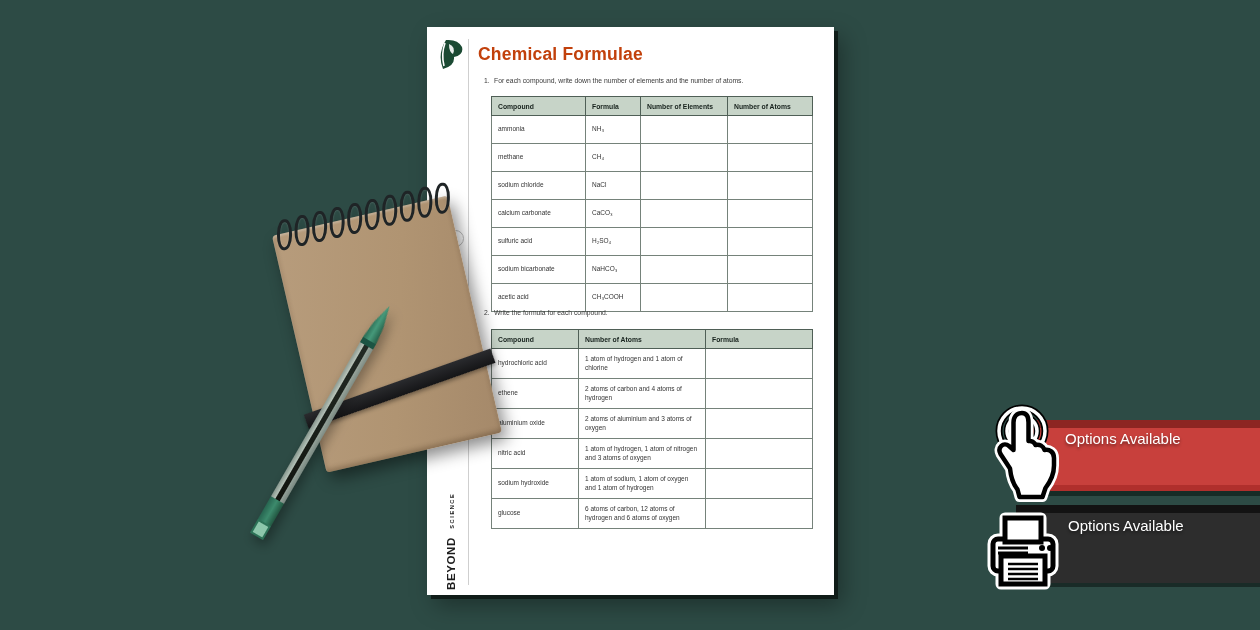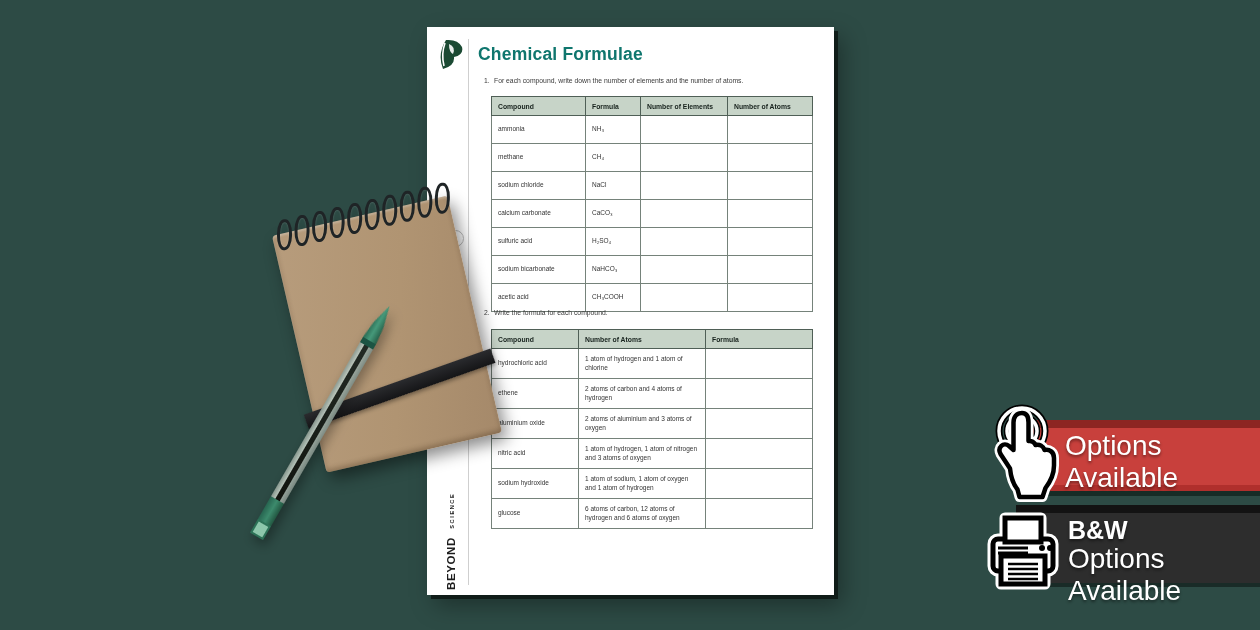"Chemical Formulae" .title { color: #0f766e -> #c2410c }
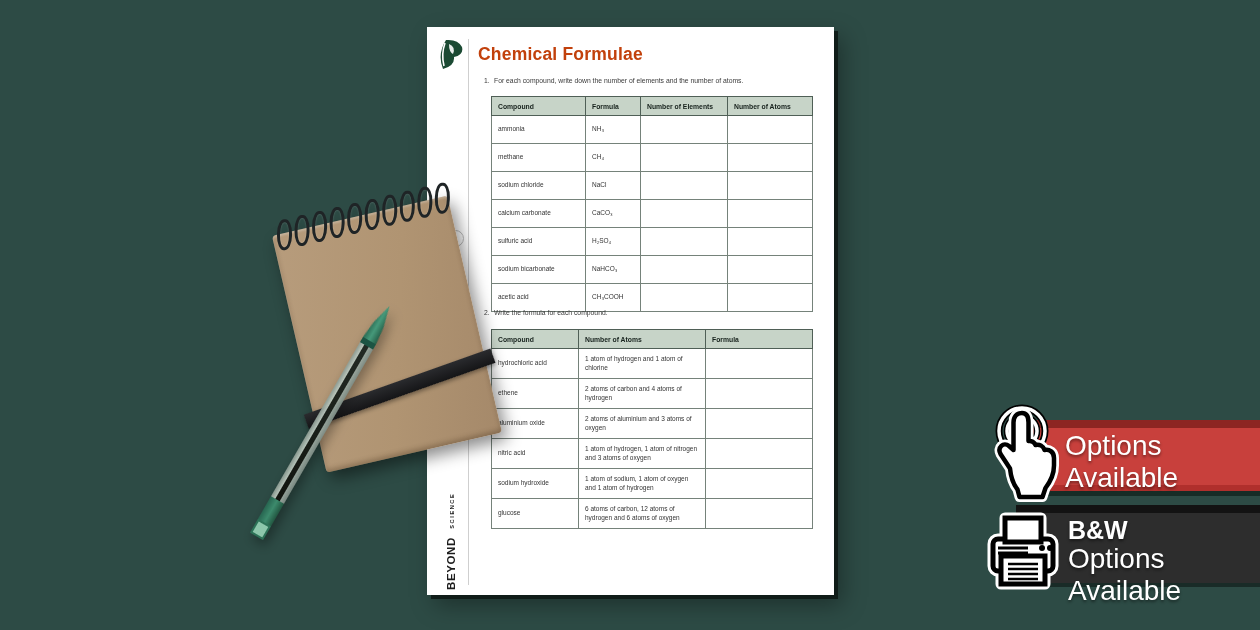"Options Available" .banner .b-sub { font-size: 28px -> 15px }
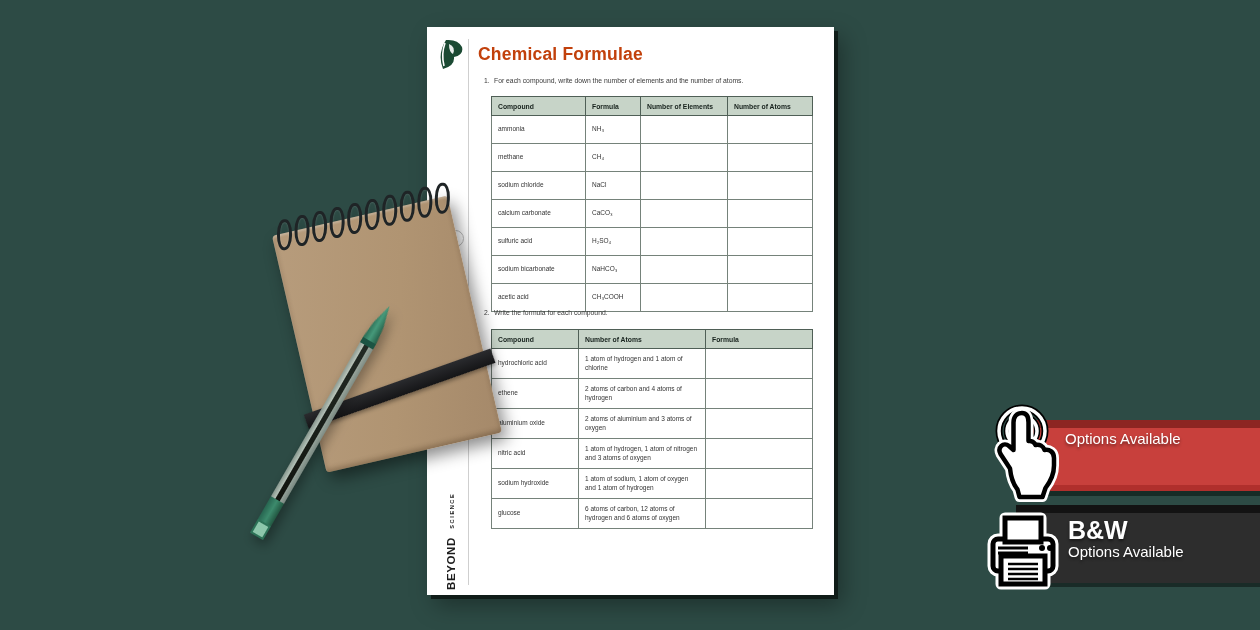"B&W" div.b-title { html: <div>B&amp;W</div> -> none }
